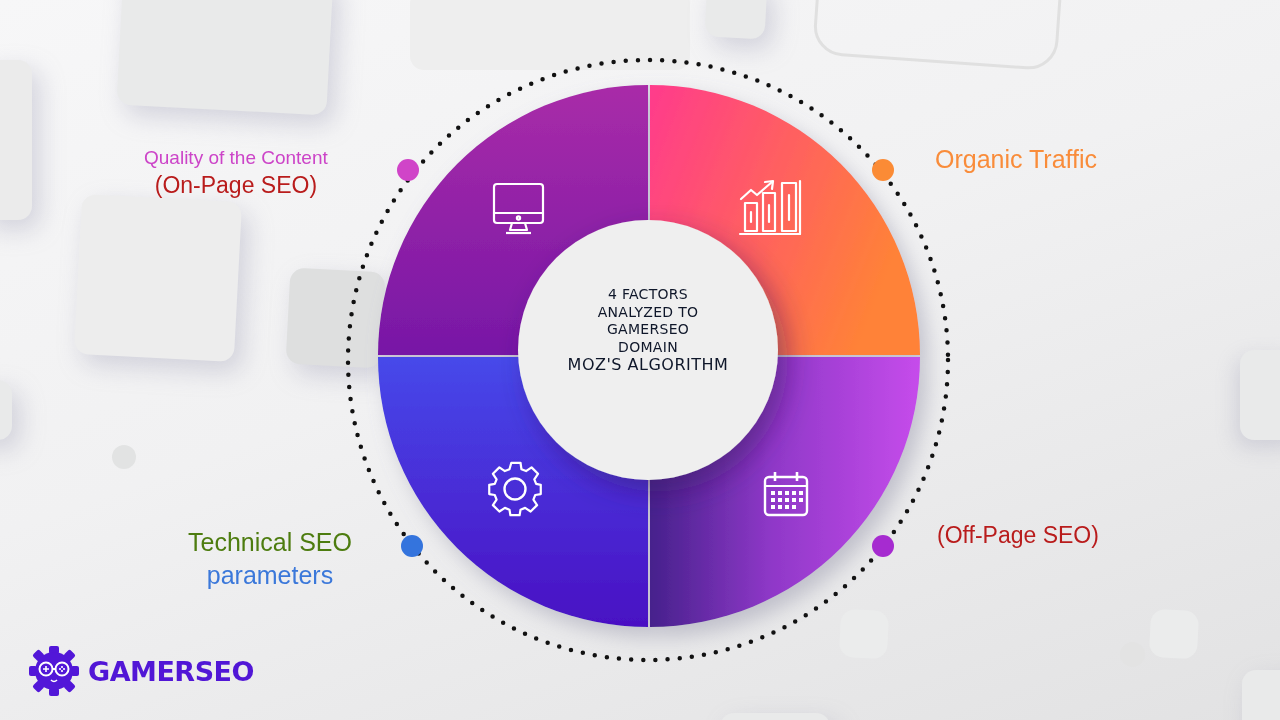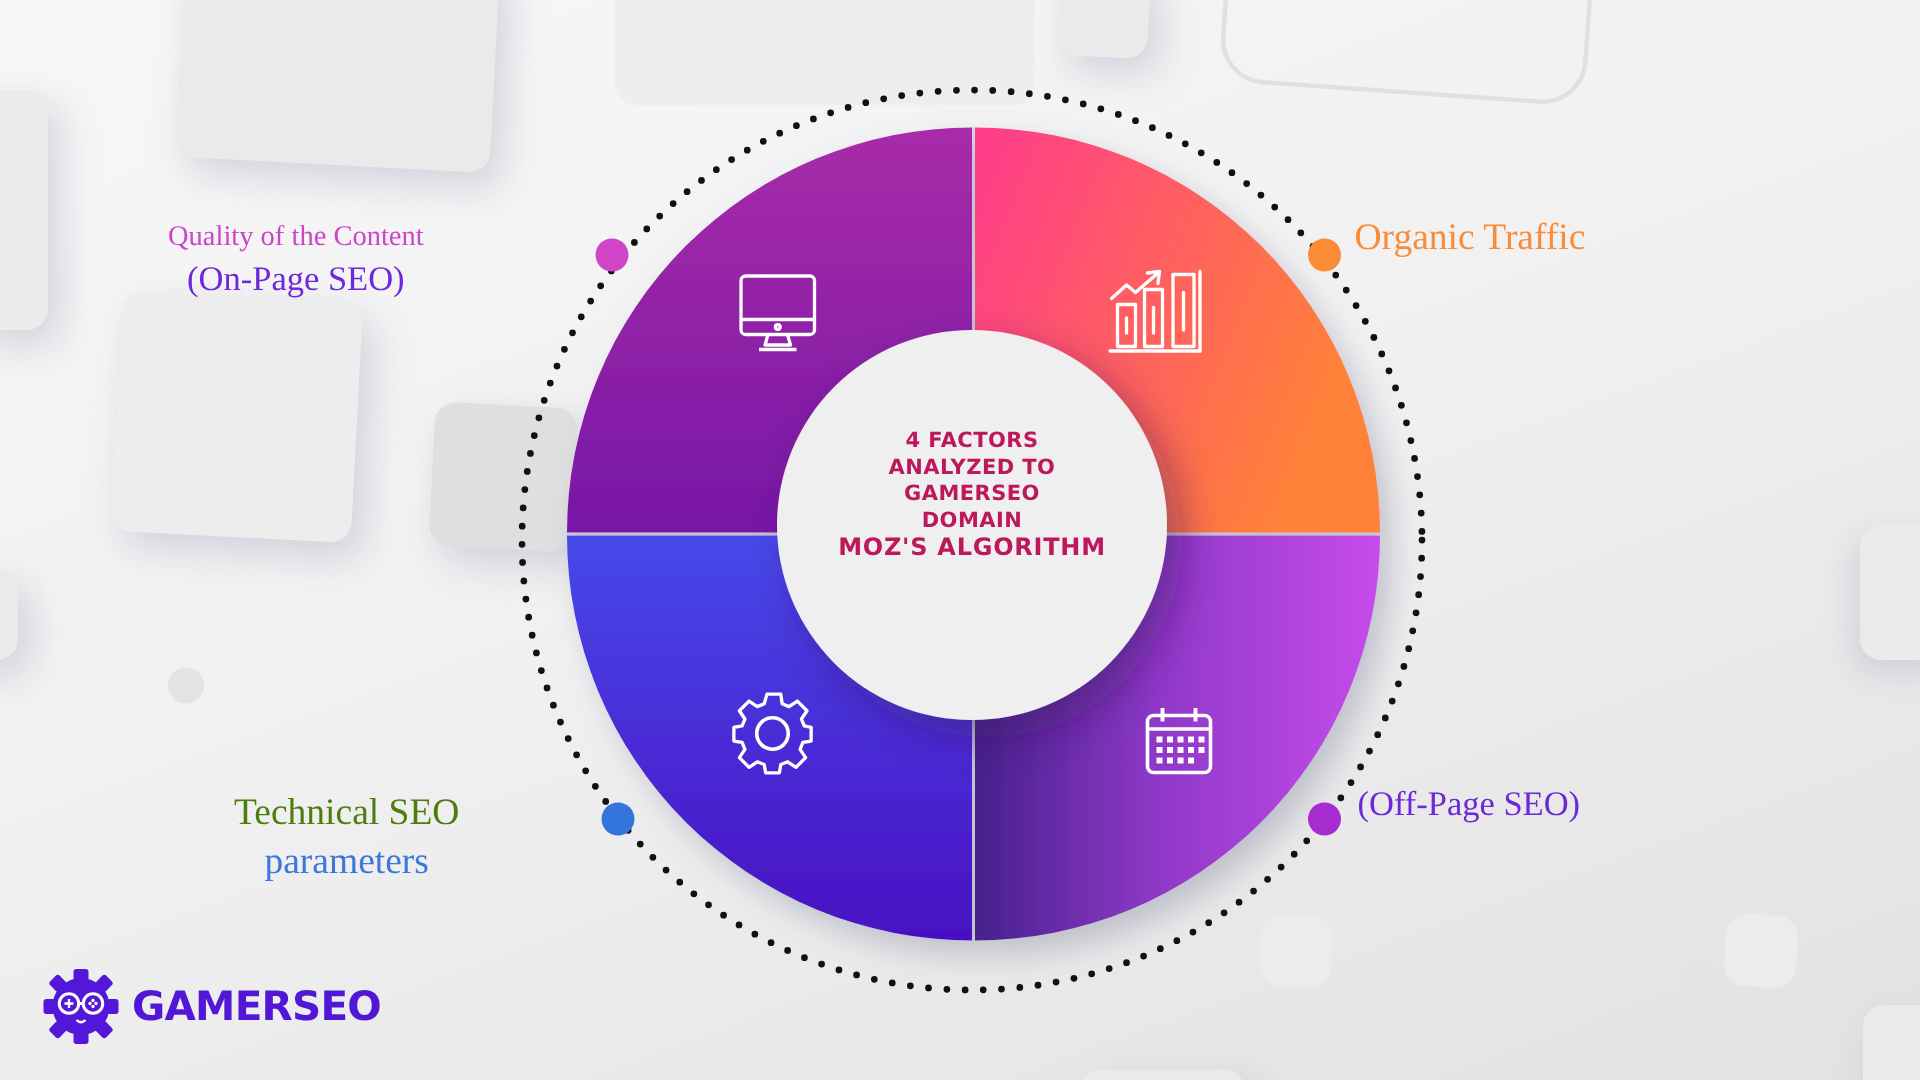"Quality of the Content" .label { font-family: Liberation Serif, serif -> Liberation Sans, sans-serif; margin-left: none -> 32px }
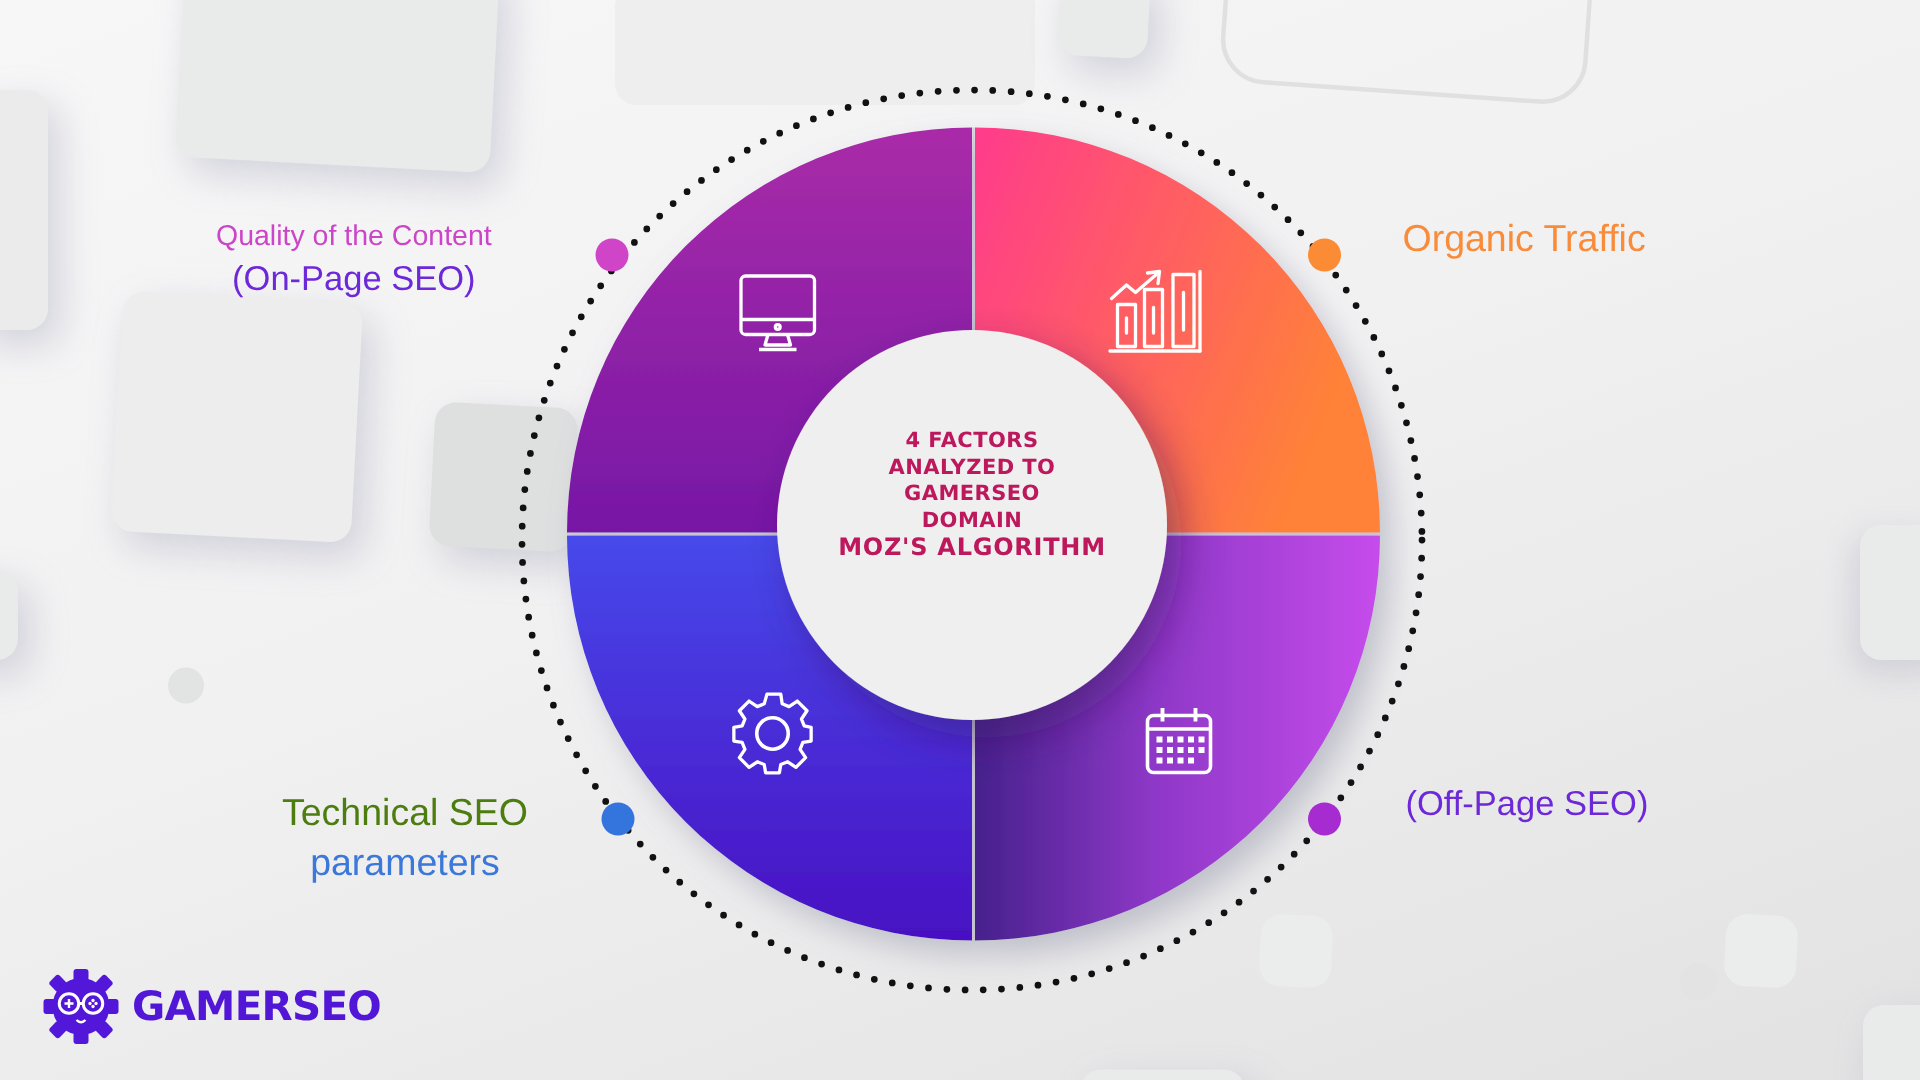"(On-Page SEO)" .label .l2 { color: #6d28d9 -> #b91c1c }
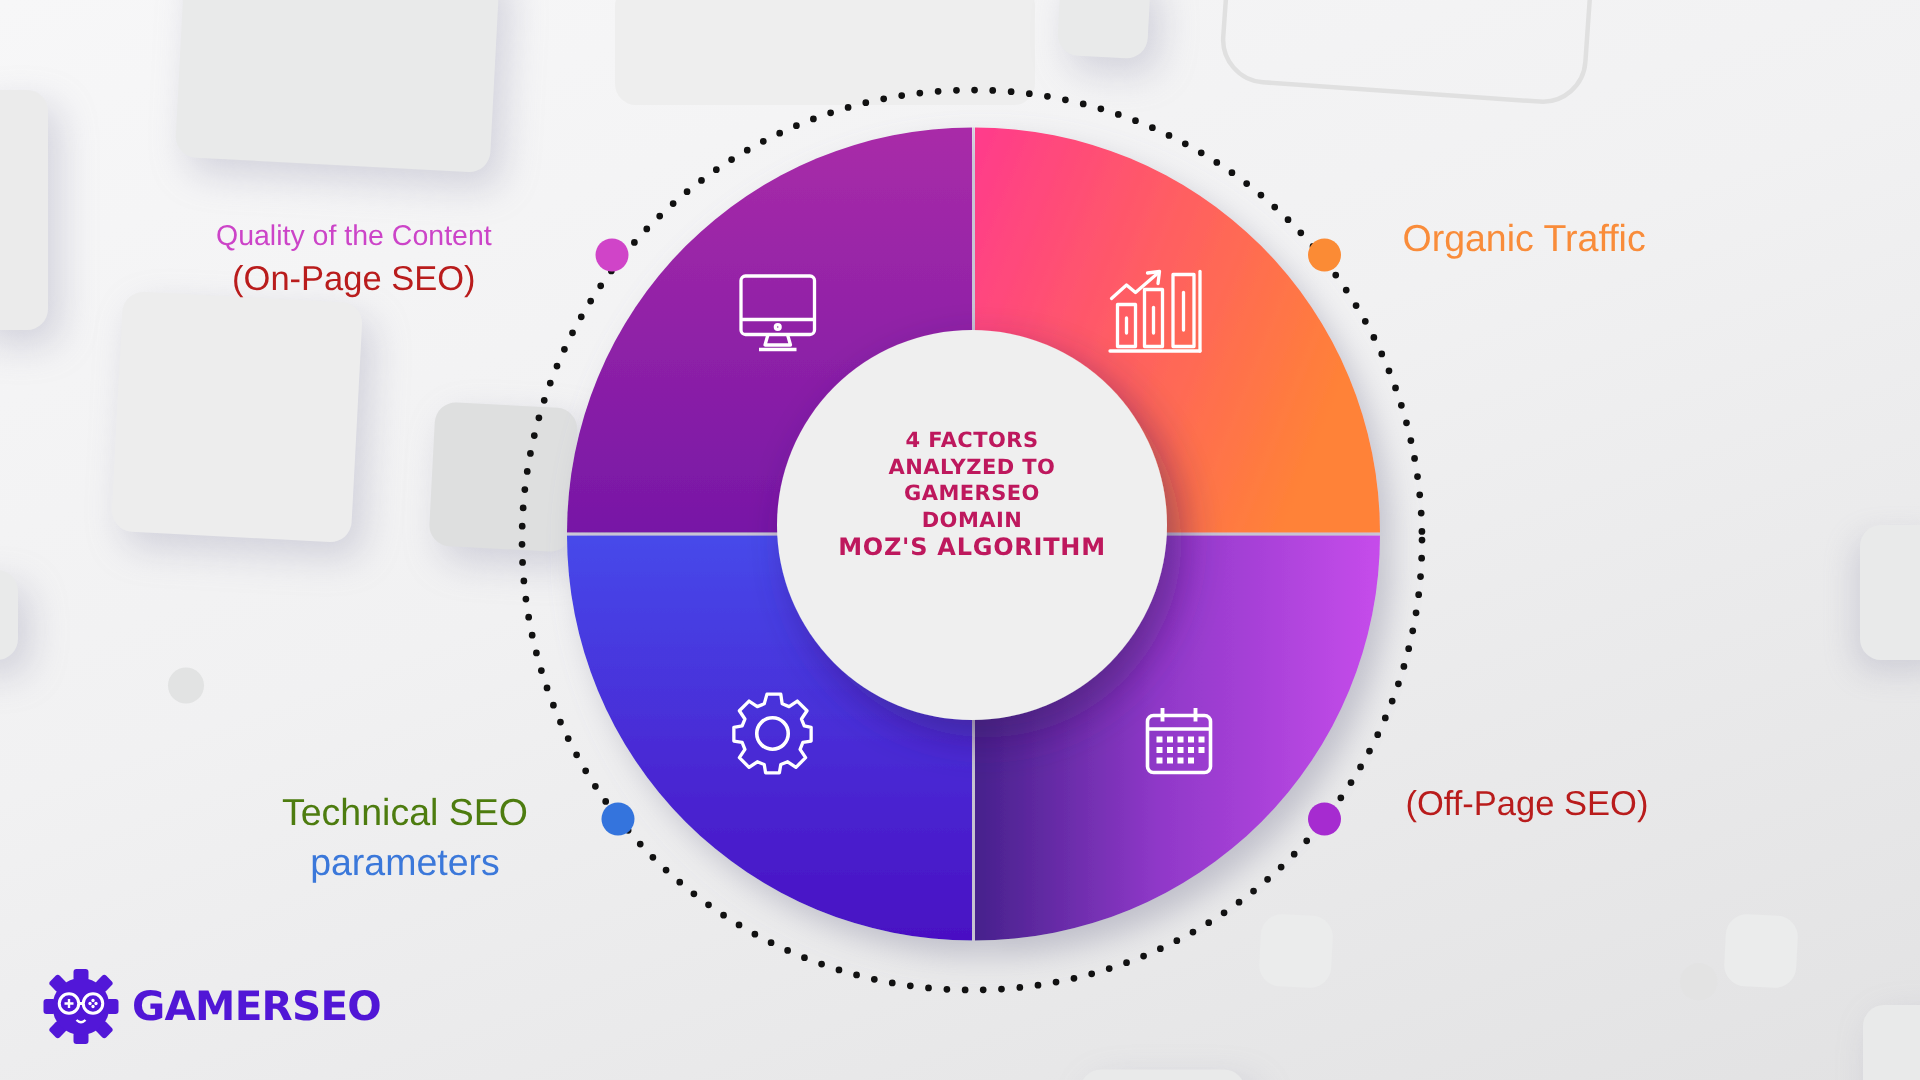"4 FACTORS" .center-text { color: #be185d -> #0f172a; font-weight: bold -> normal }
